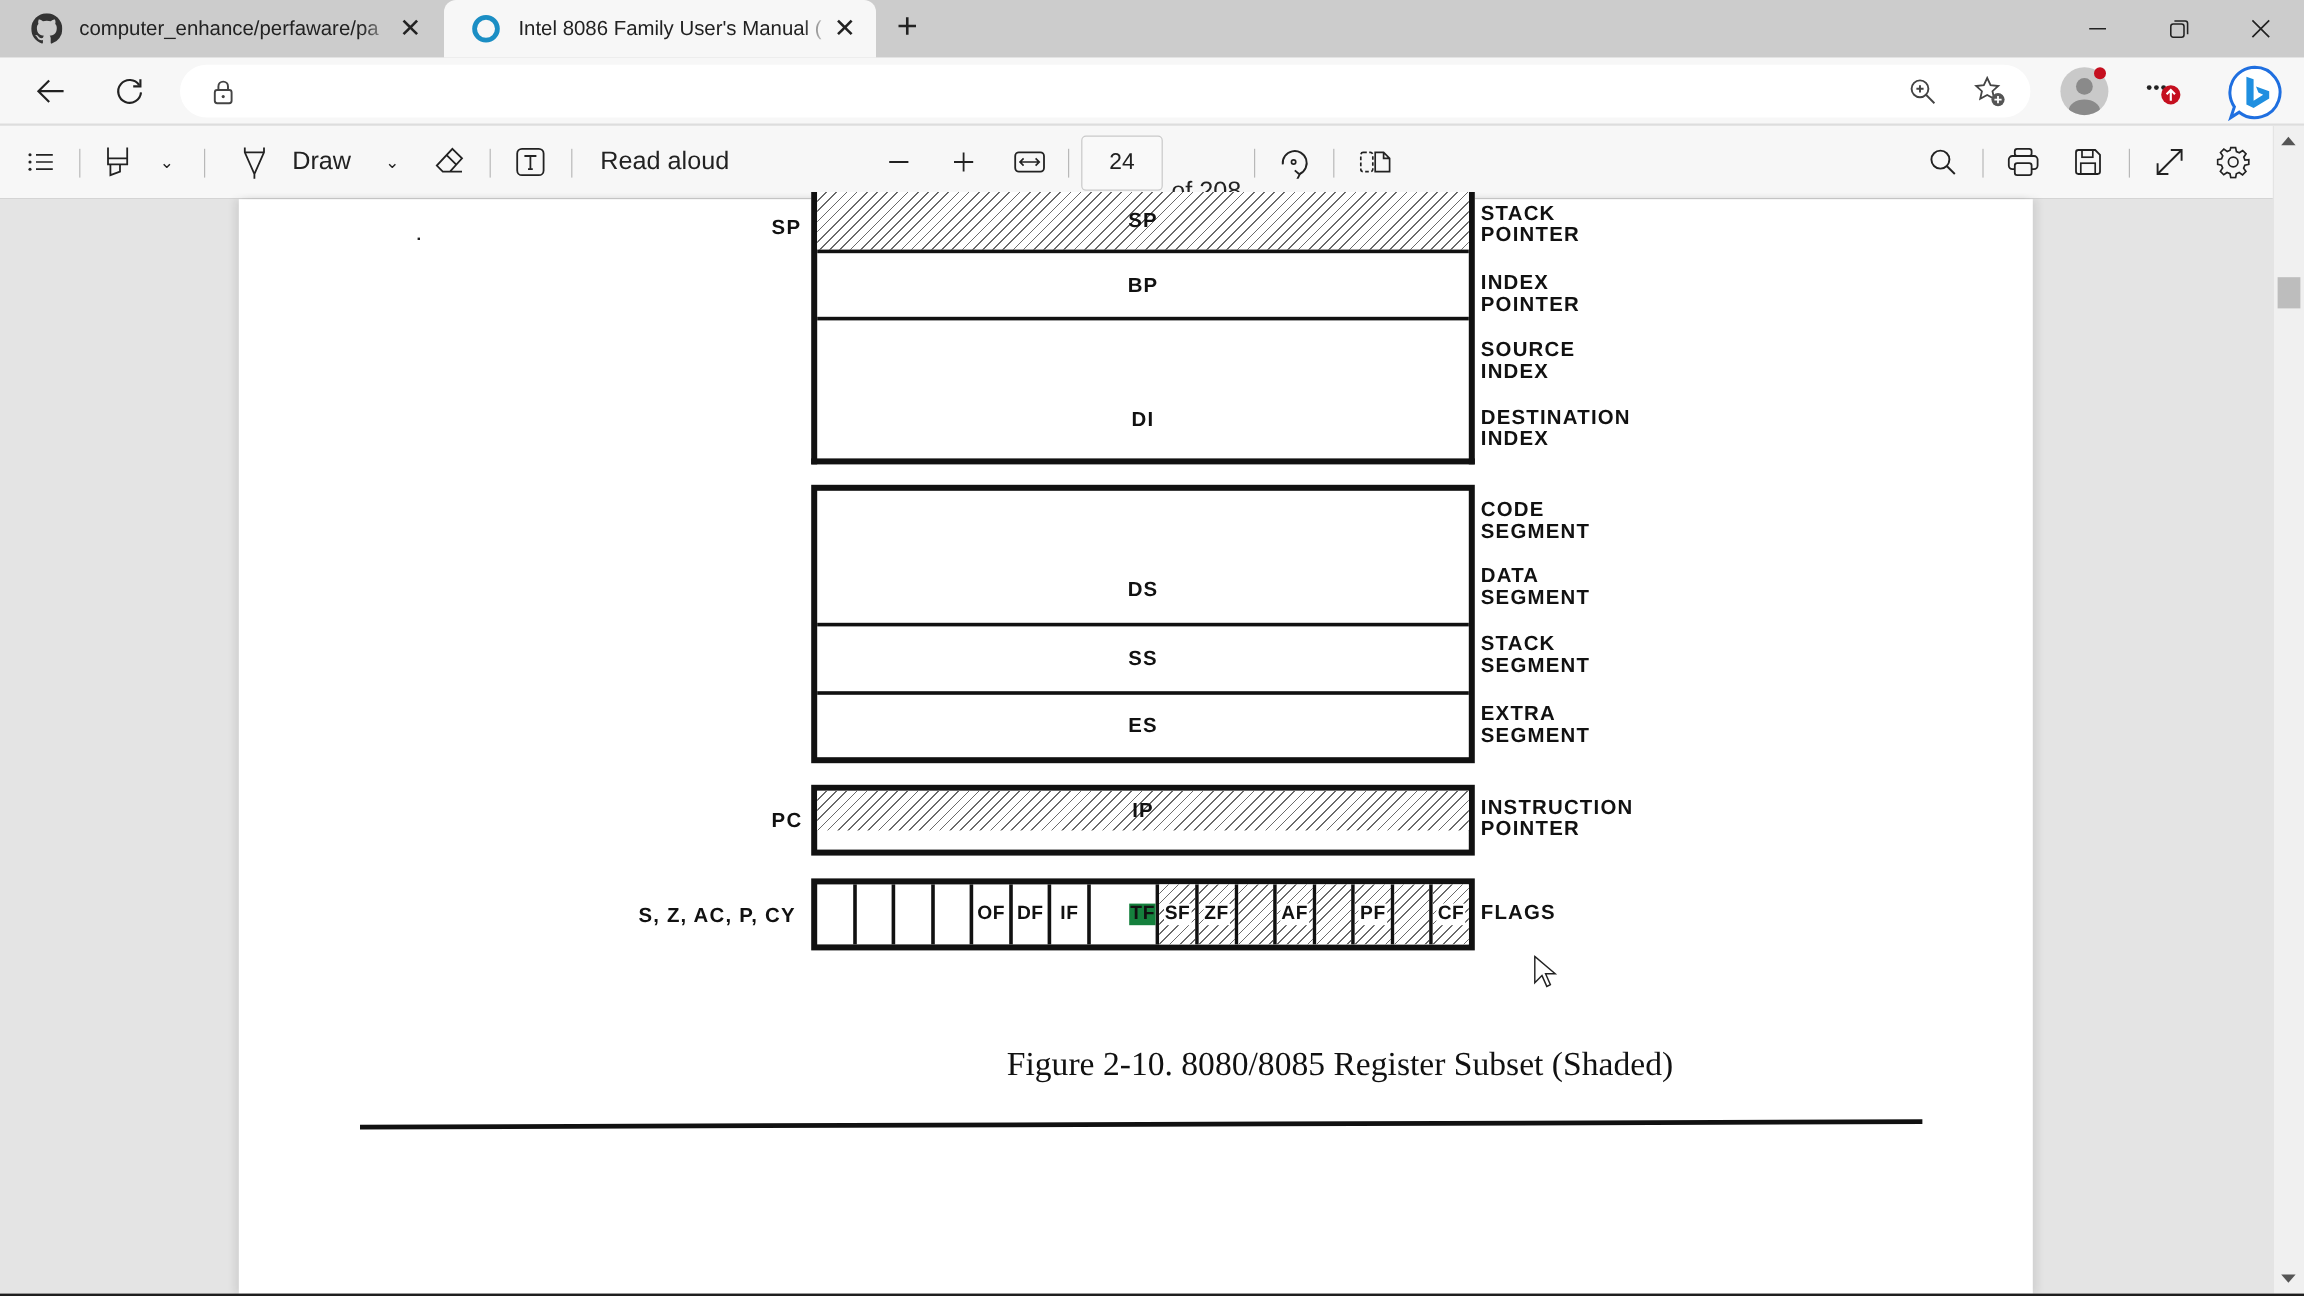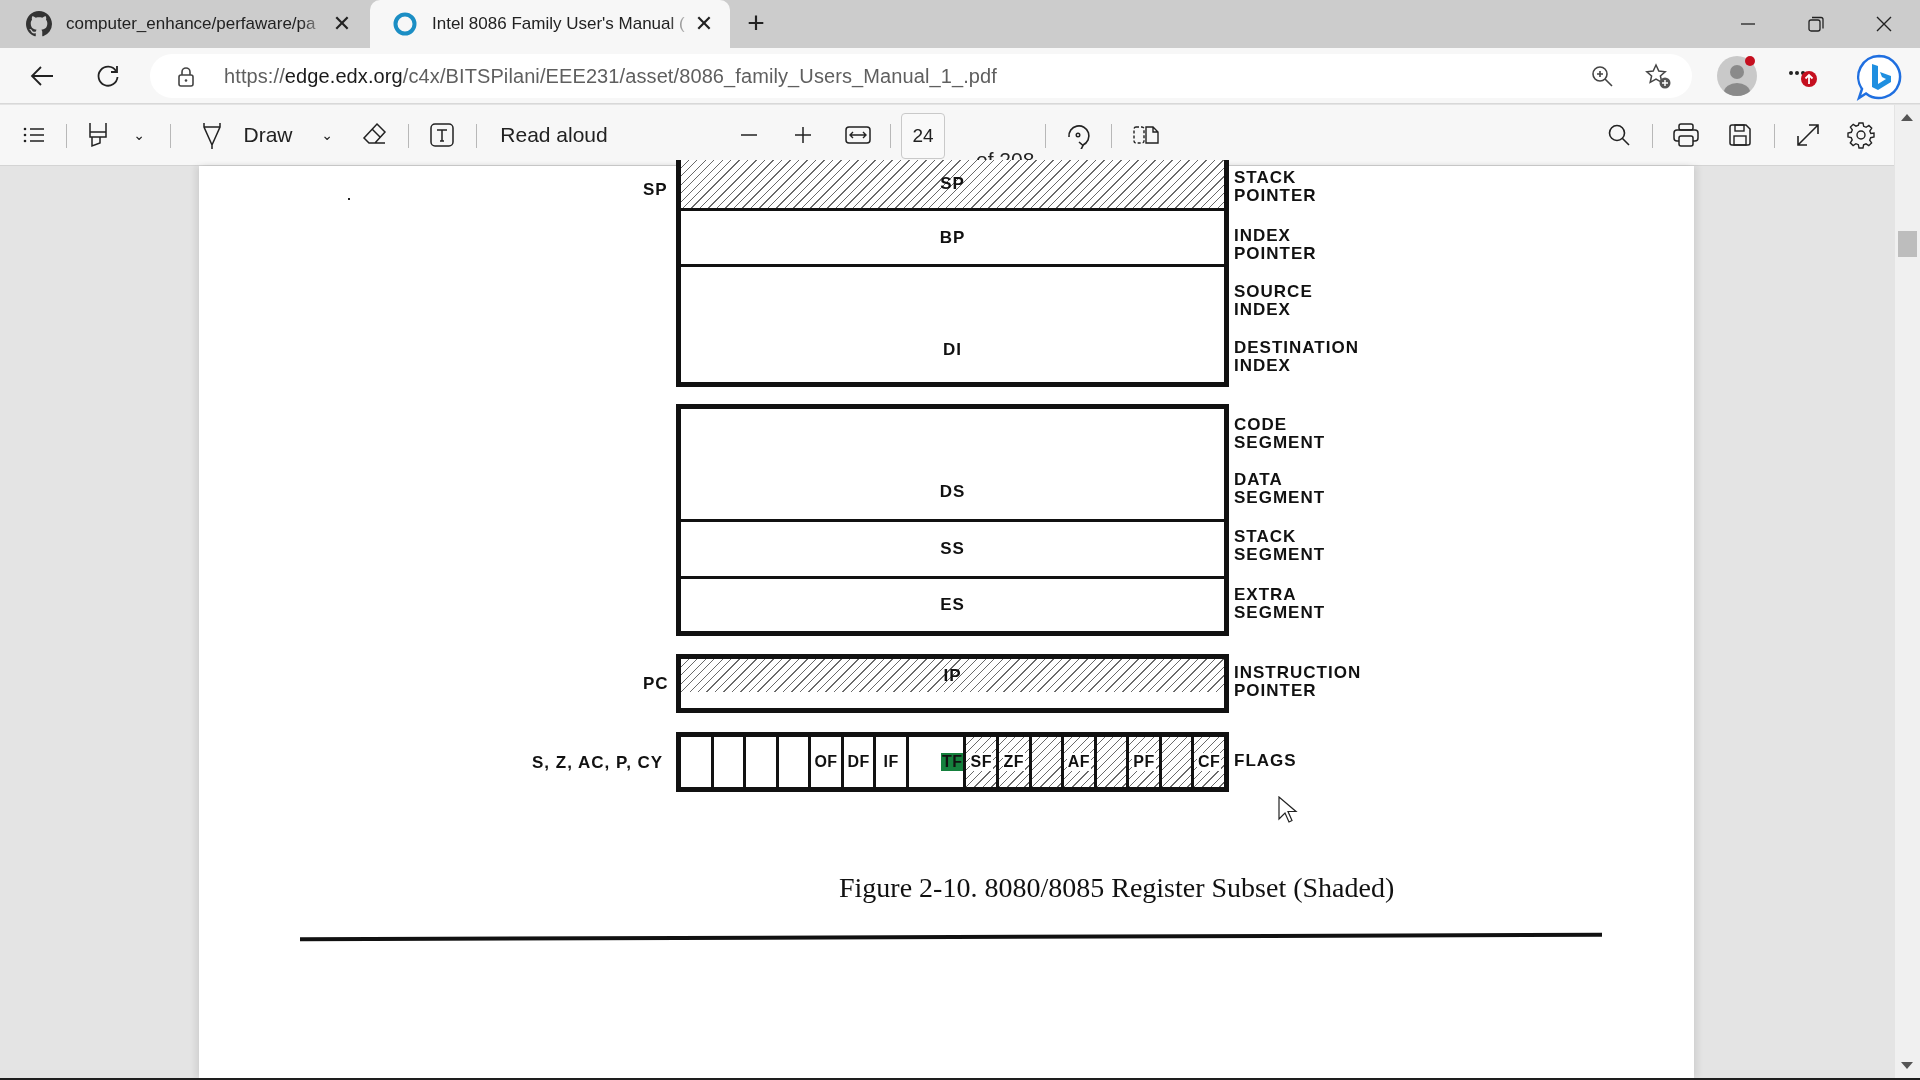"https://edge.edx.org/c4x/BITSPilani/EEE2" span.url { html: <span><span>https://</span><span>edge.edx.org</span><span>/c4x/BITSPilani/EEE231/asset/8086_family_Users_Manual_1_.pdf</span></span> -> none }
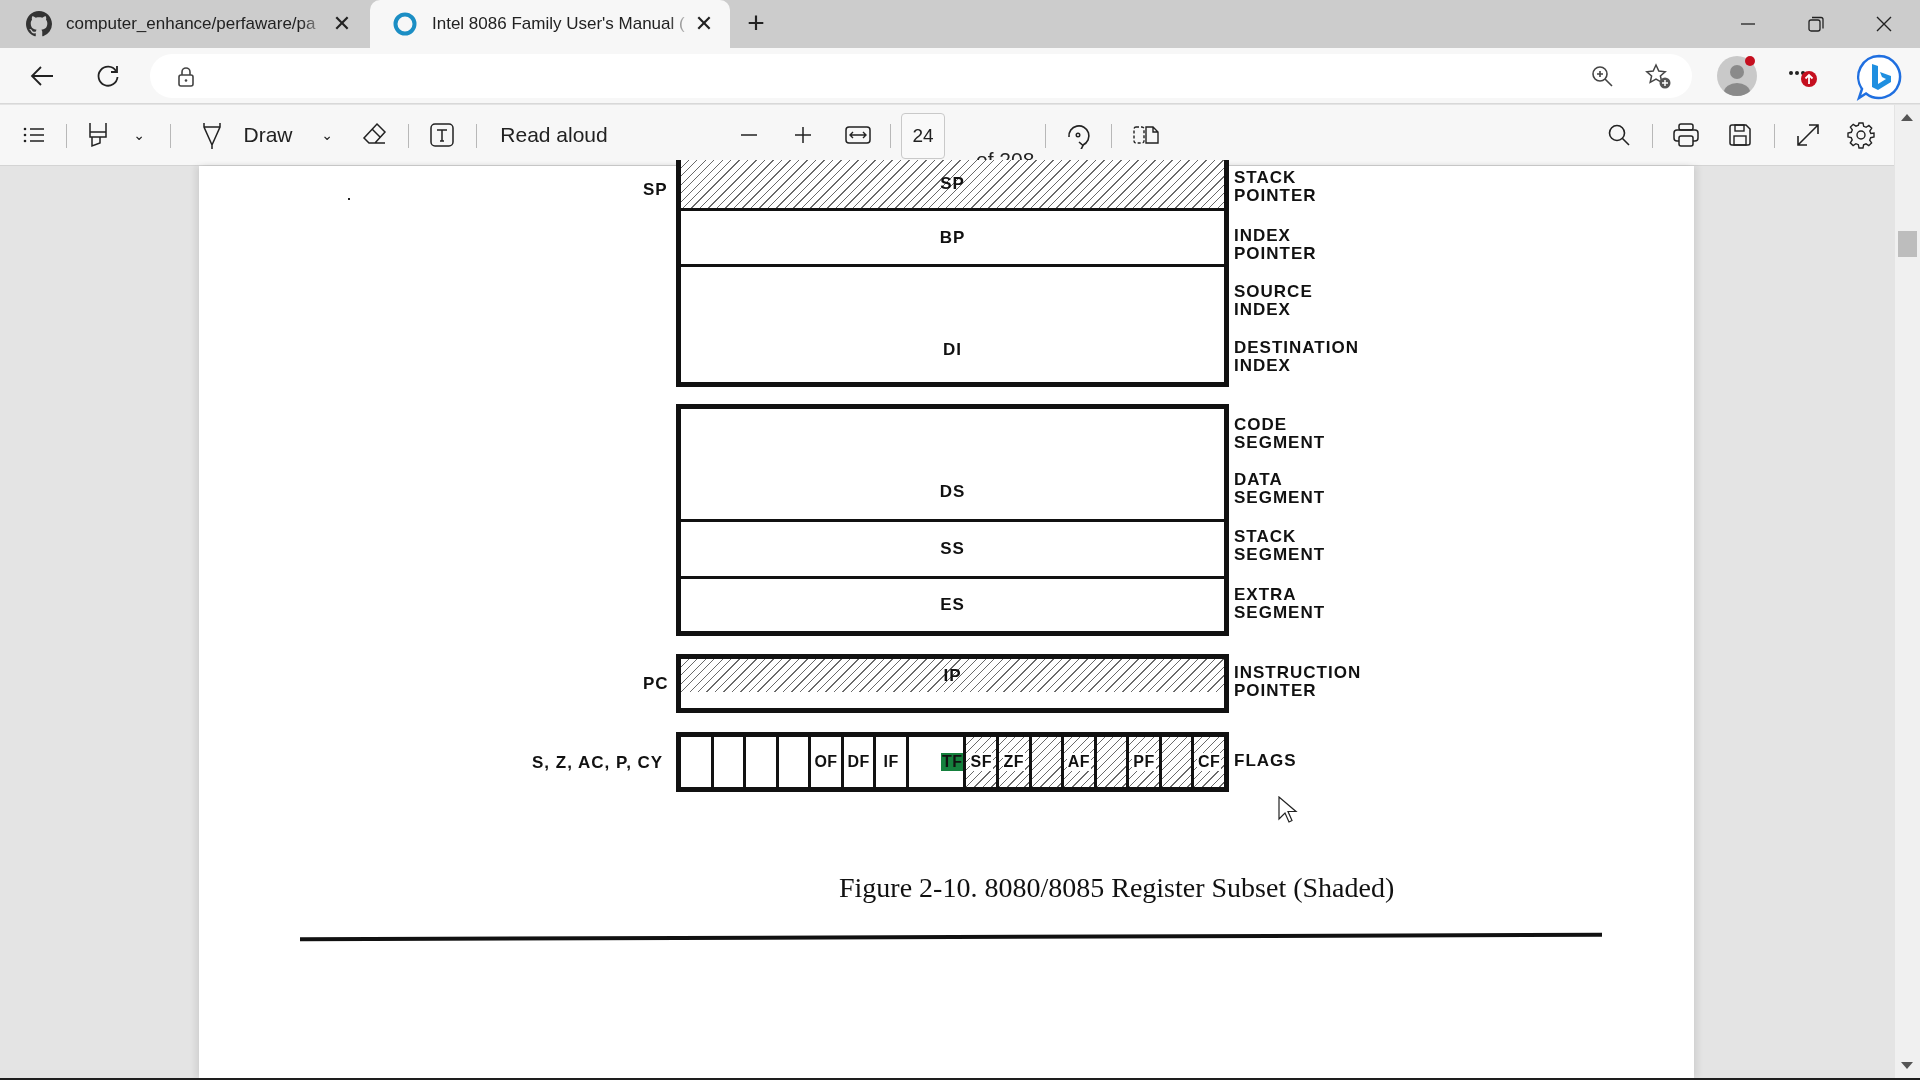"24" .pagebox { width: 44px -> 68px }
